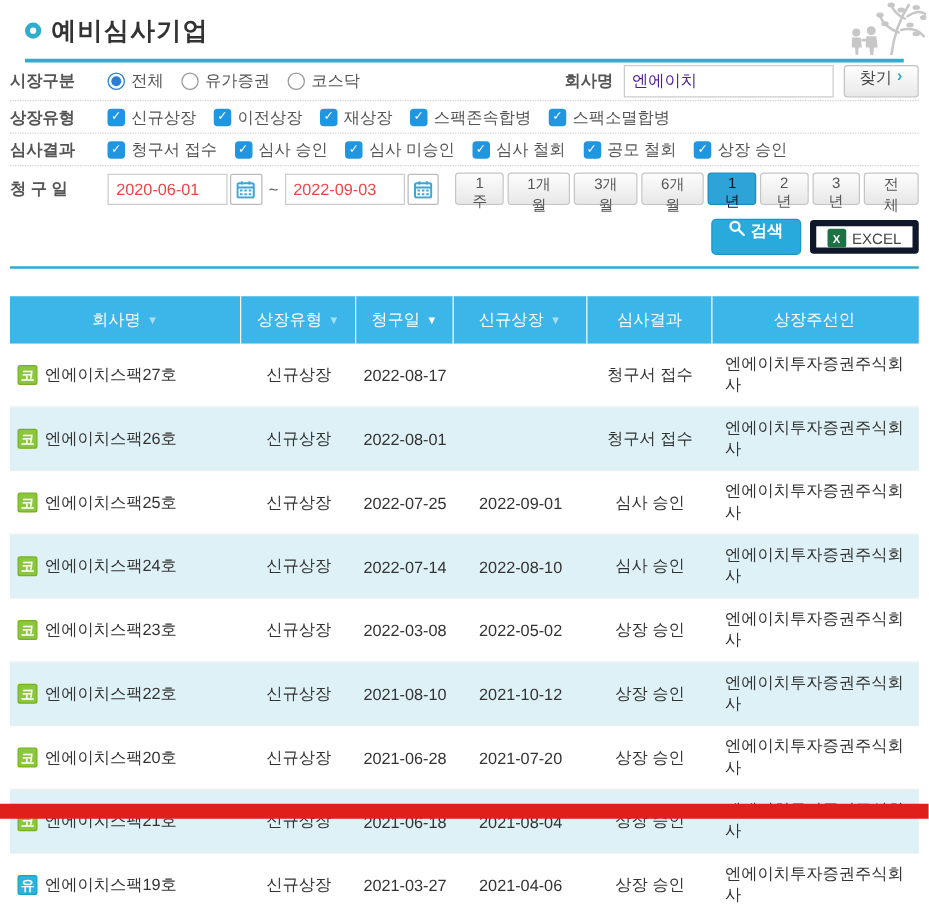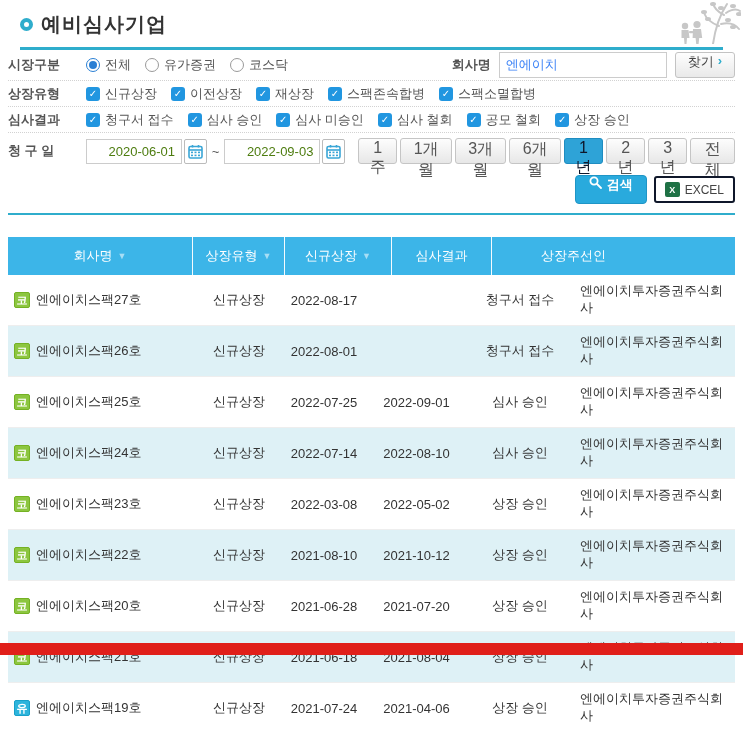"엔에이치" .company-input { color: #3b82f6 -> #4c1d95 }
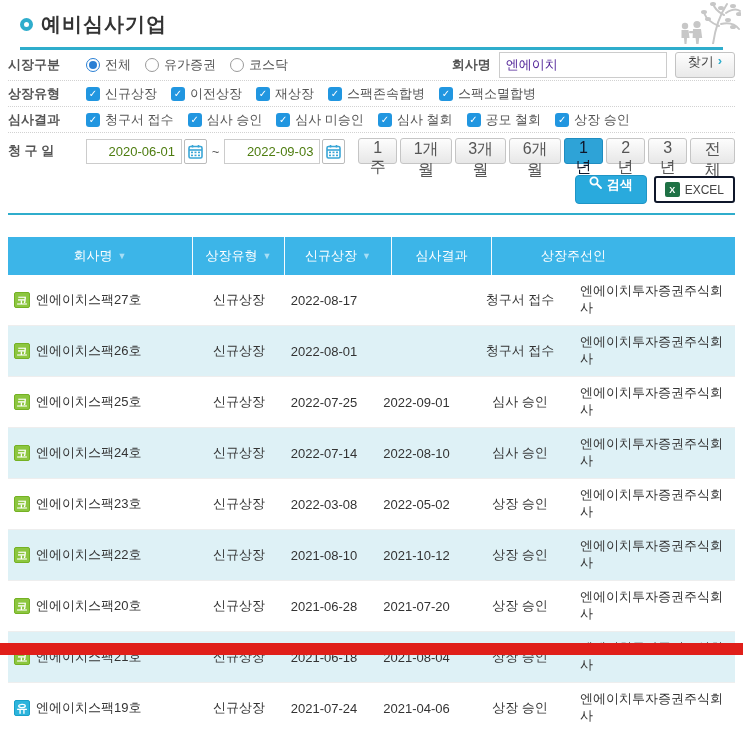"2020-06-01" .date-input { color: #4d7c0f -> #ef4444; text-align: right -> left }
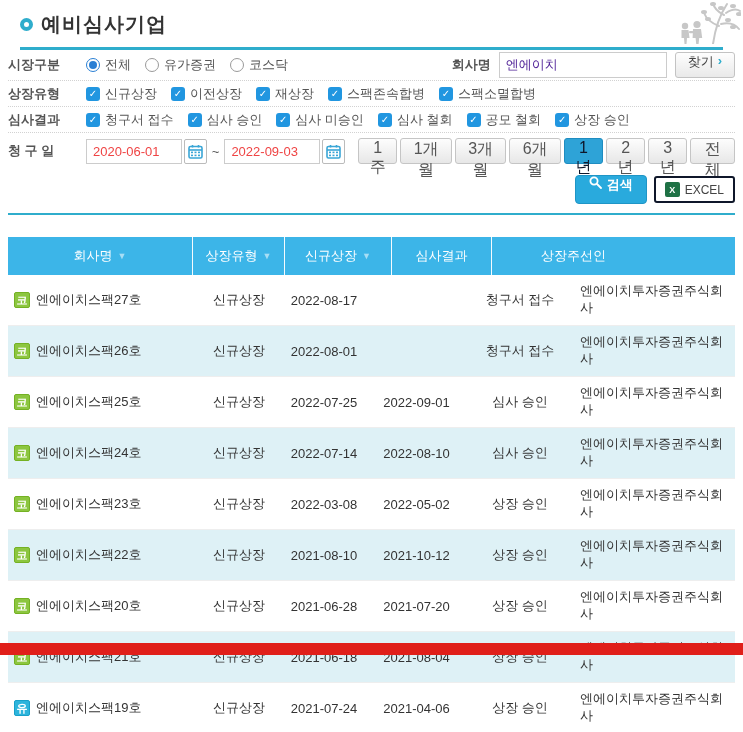"1주" .pbtn { font-size: 16px -> 12px }
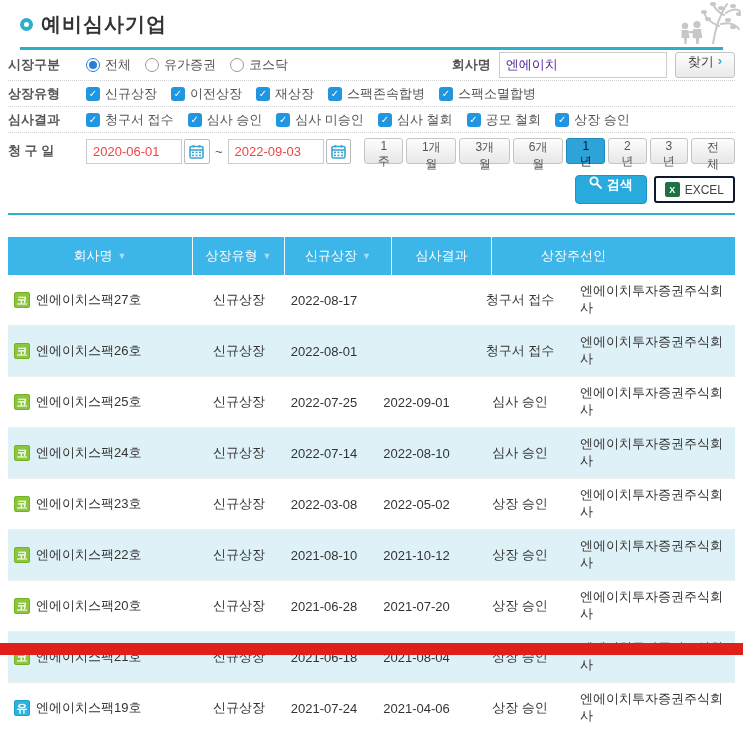"EXCEL" .excel-btn { align-items: center -> flex-end; border: 2px solid #0f172a -> 5px solid #0f172a }
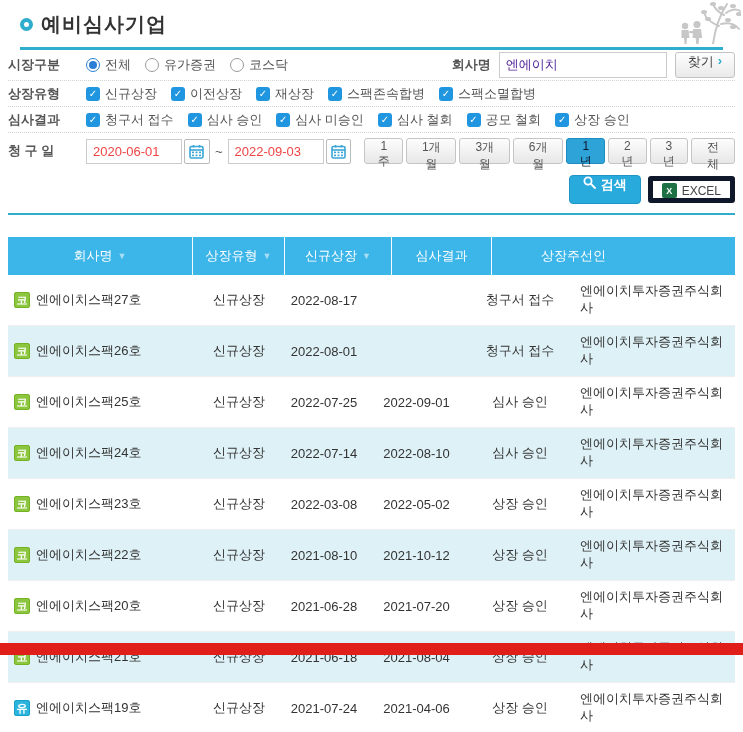"청구일" div.th { html: none -> <div> <span>청구일</span> <span></span> </div> }
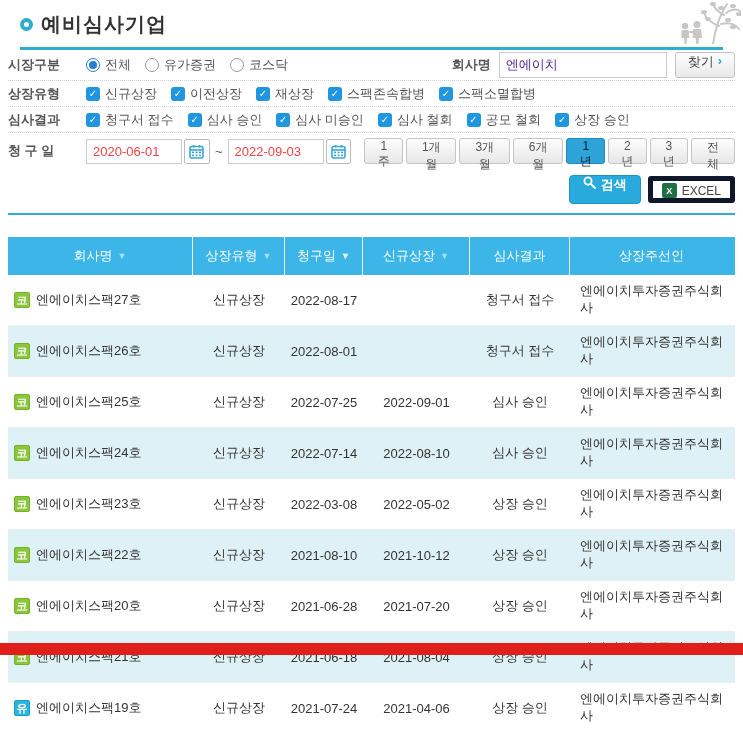"2021-07-24" div.td { text: 2021-07-24 -> 2021-03-27 }
